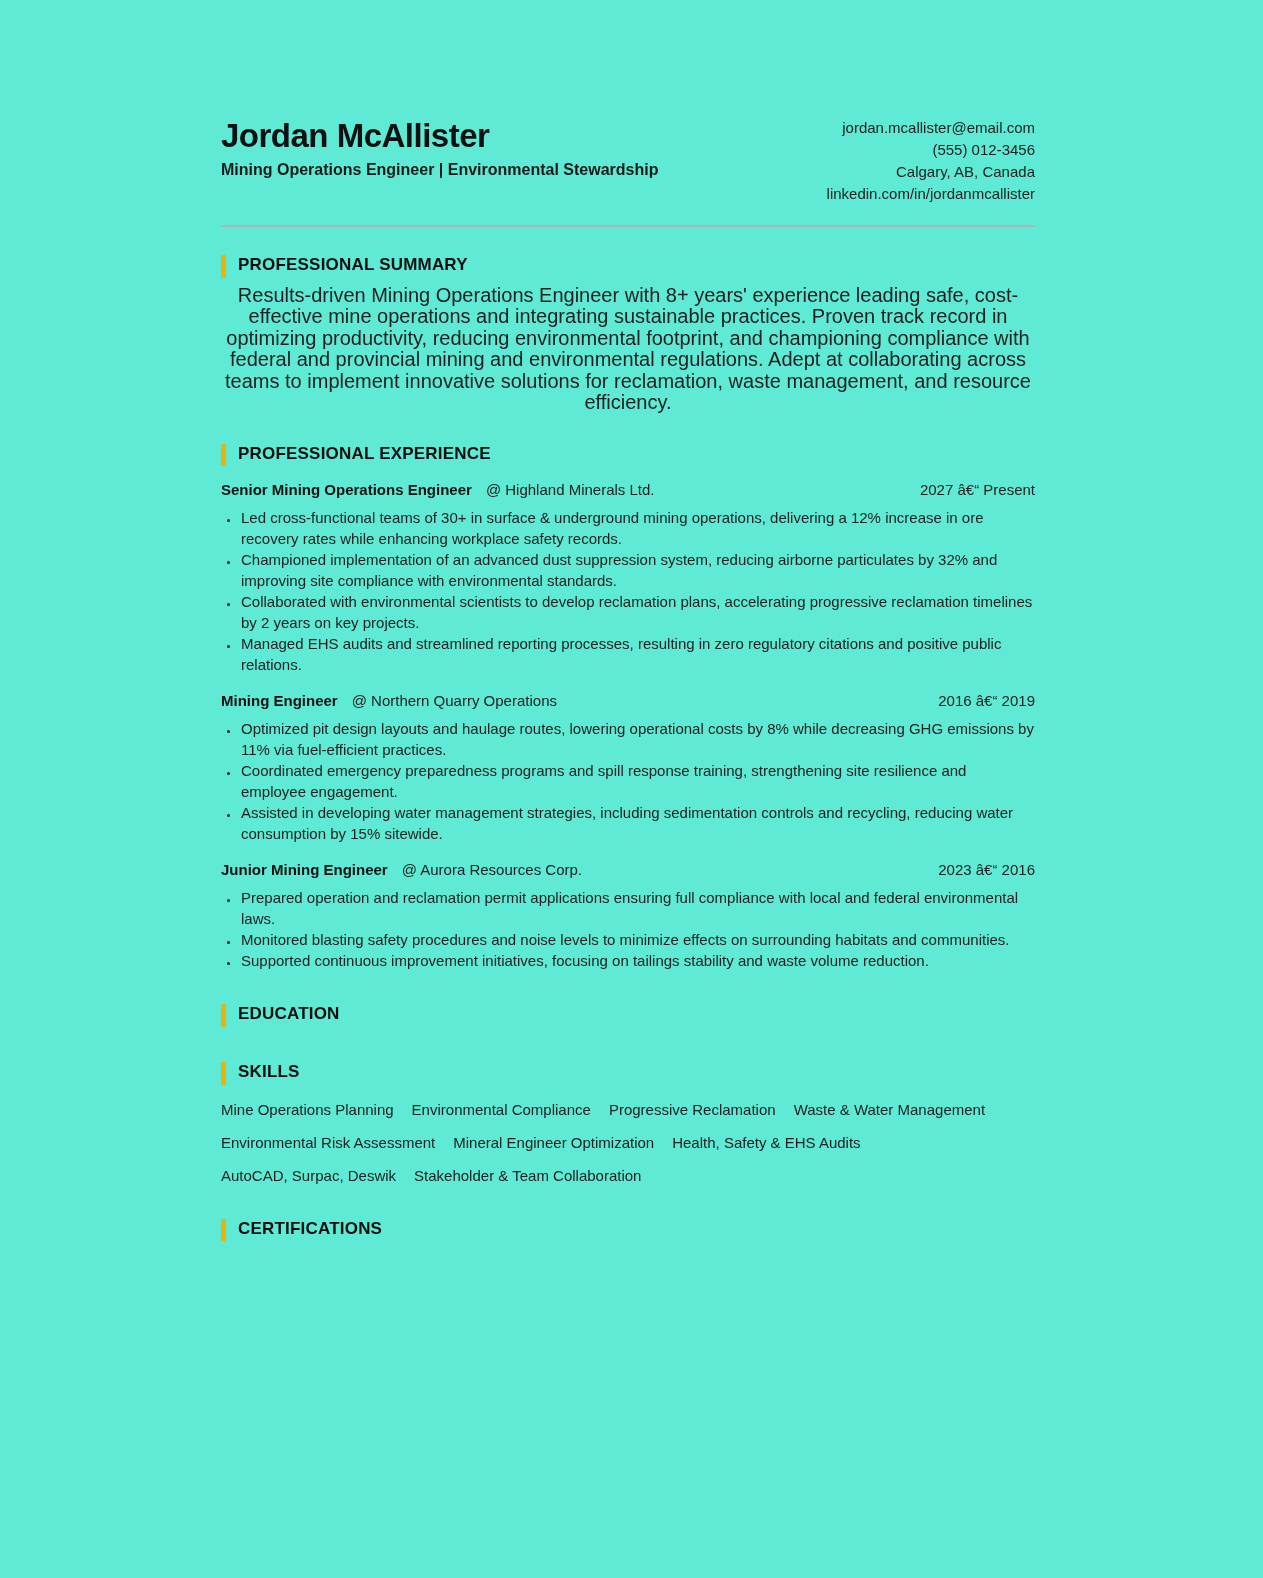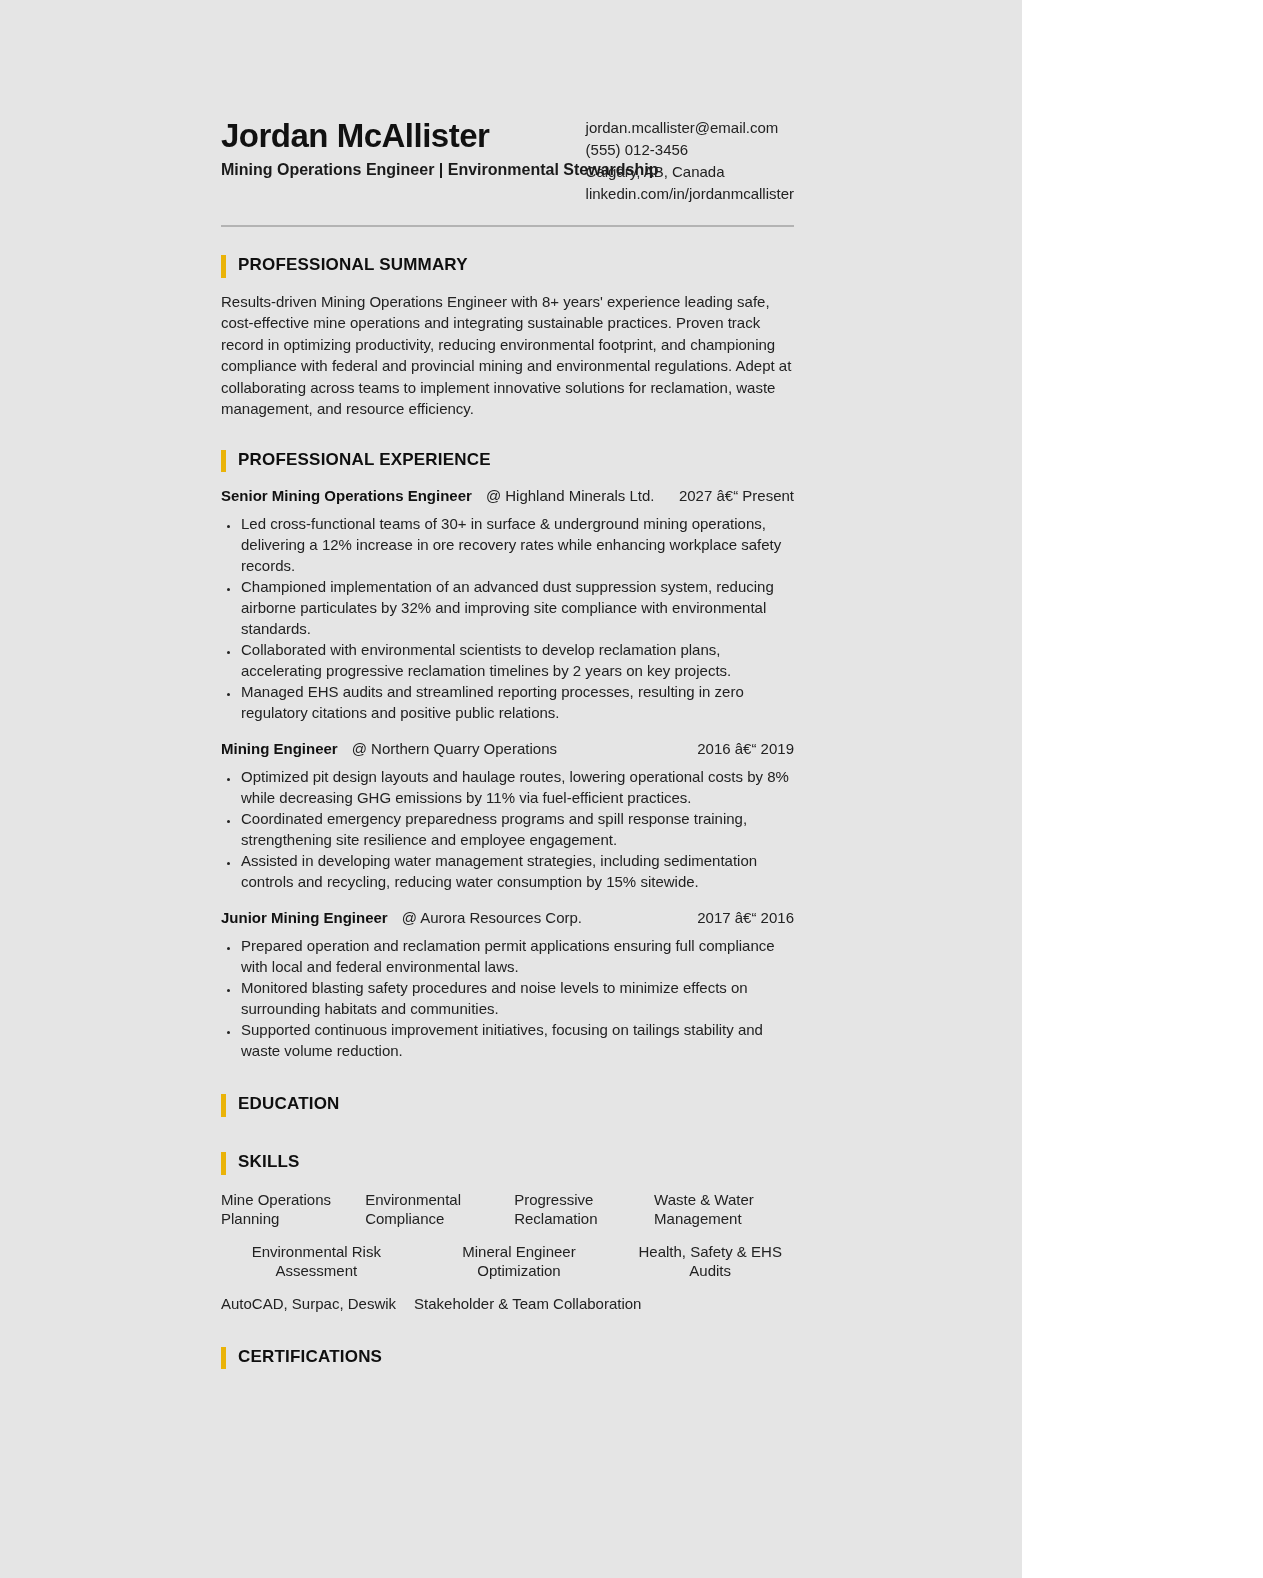"Jordan McAllister" .page { background: #e5e5e5 -> #5eead4; width: 1022px -> 1263px }
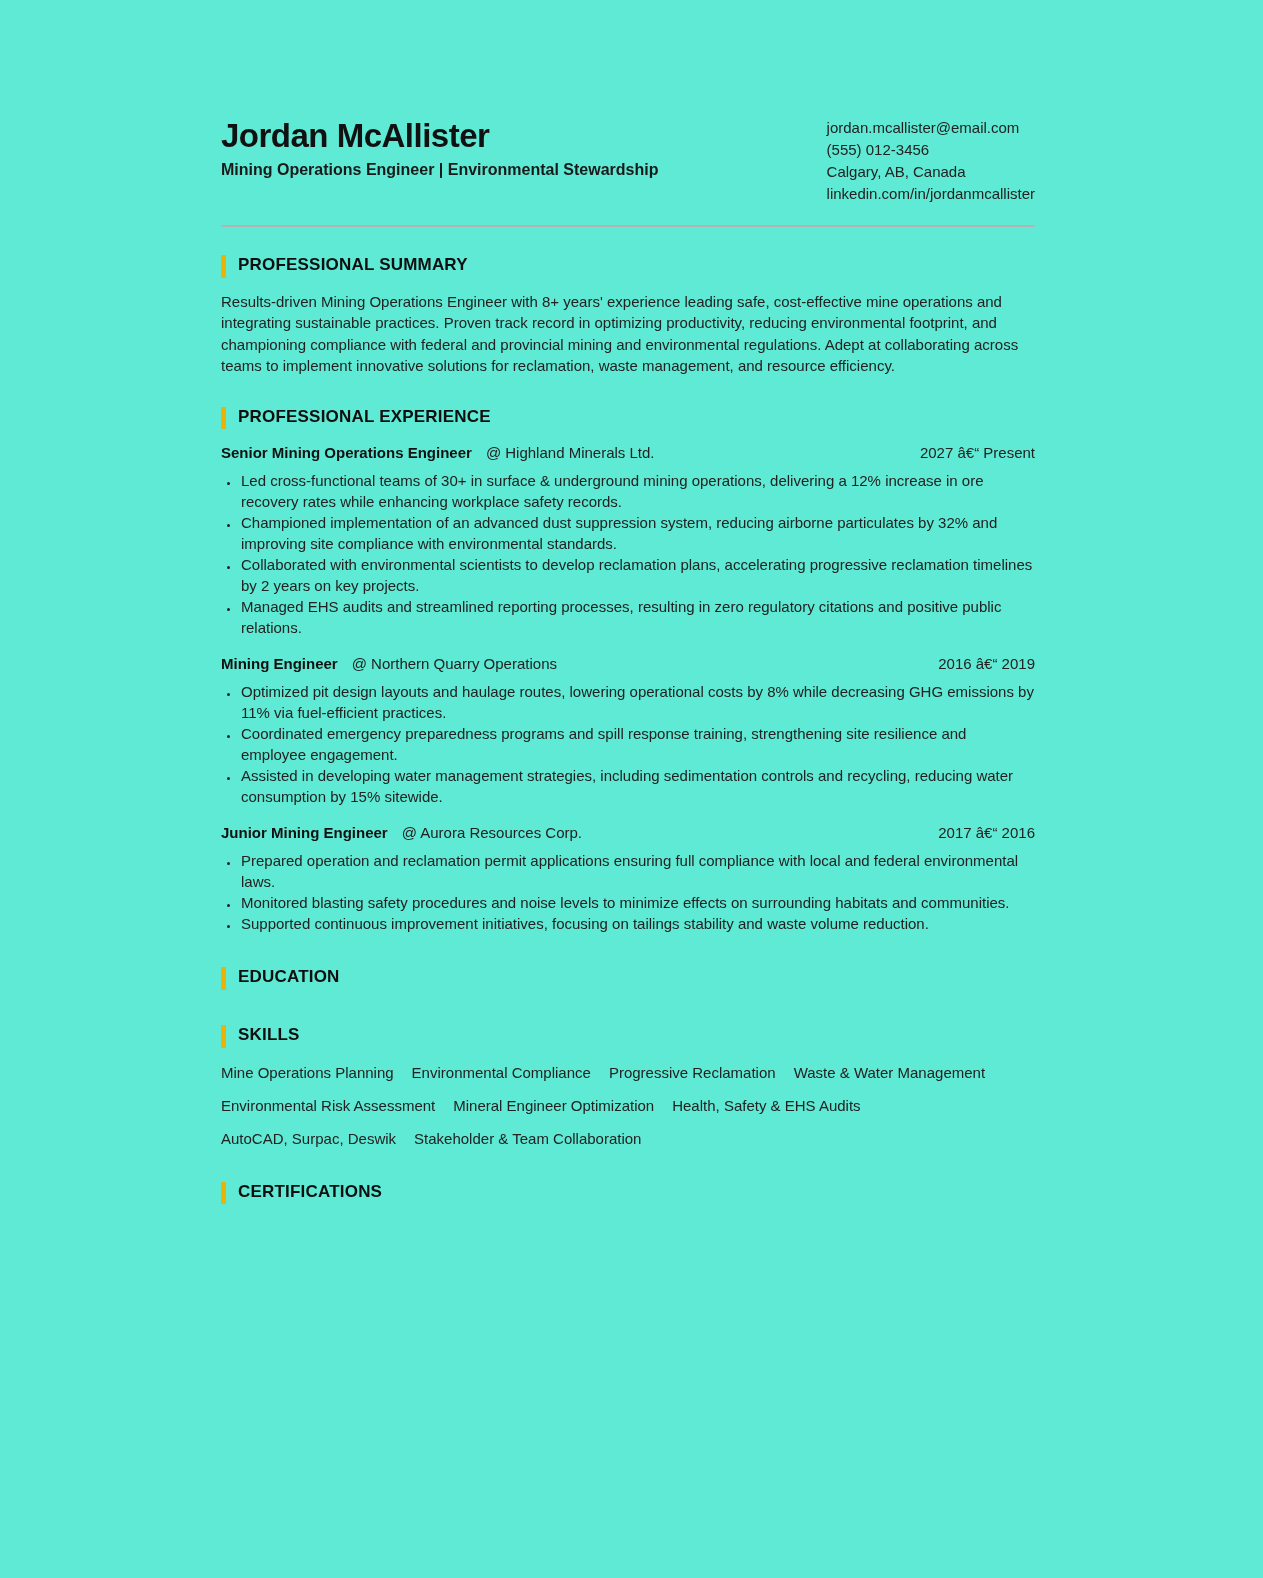"jordan.mcallister@email.com" .contact { text-align: left -> right }
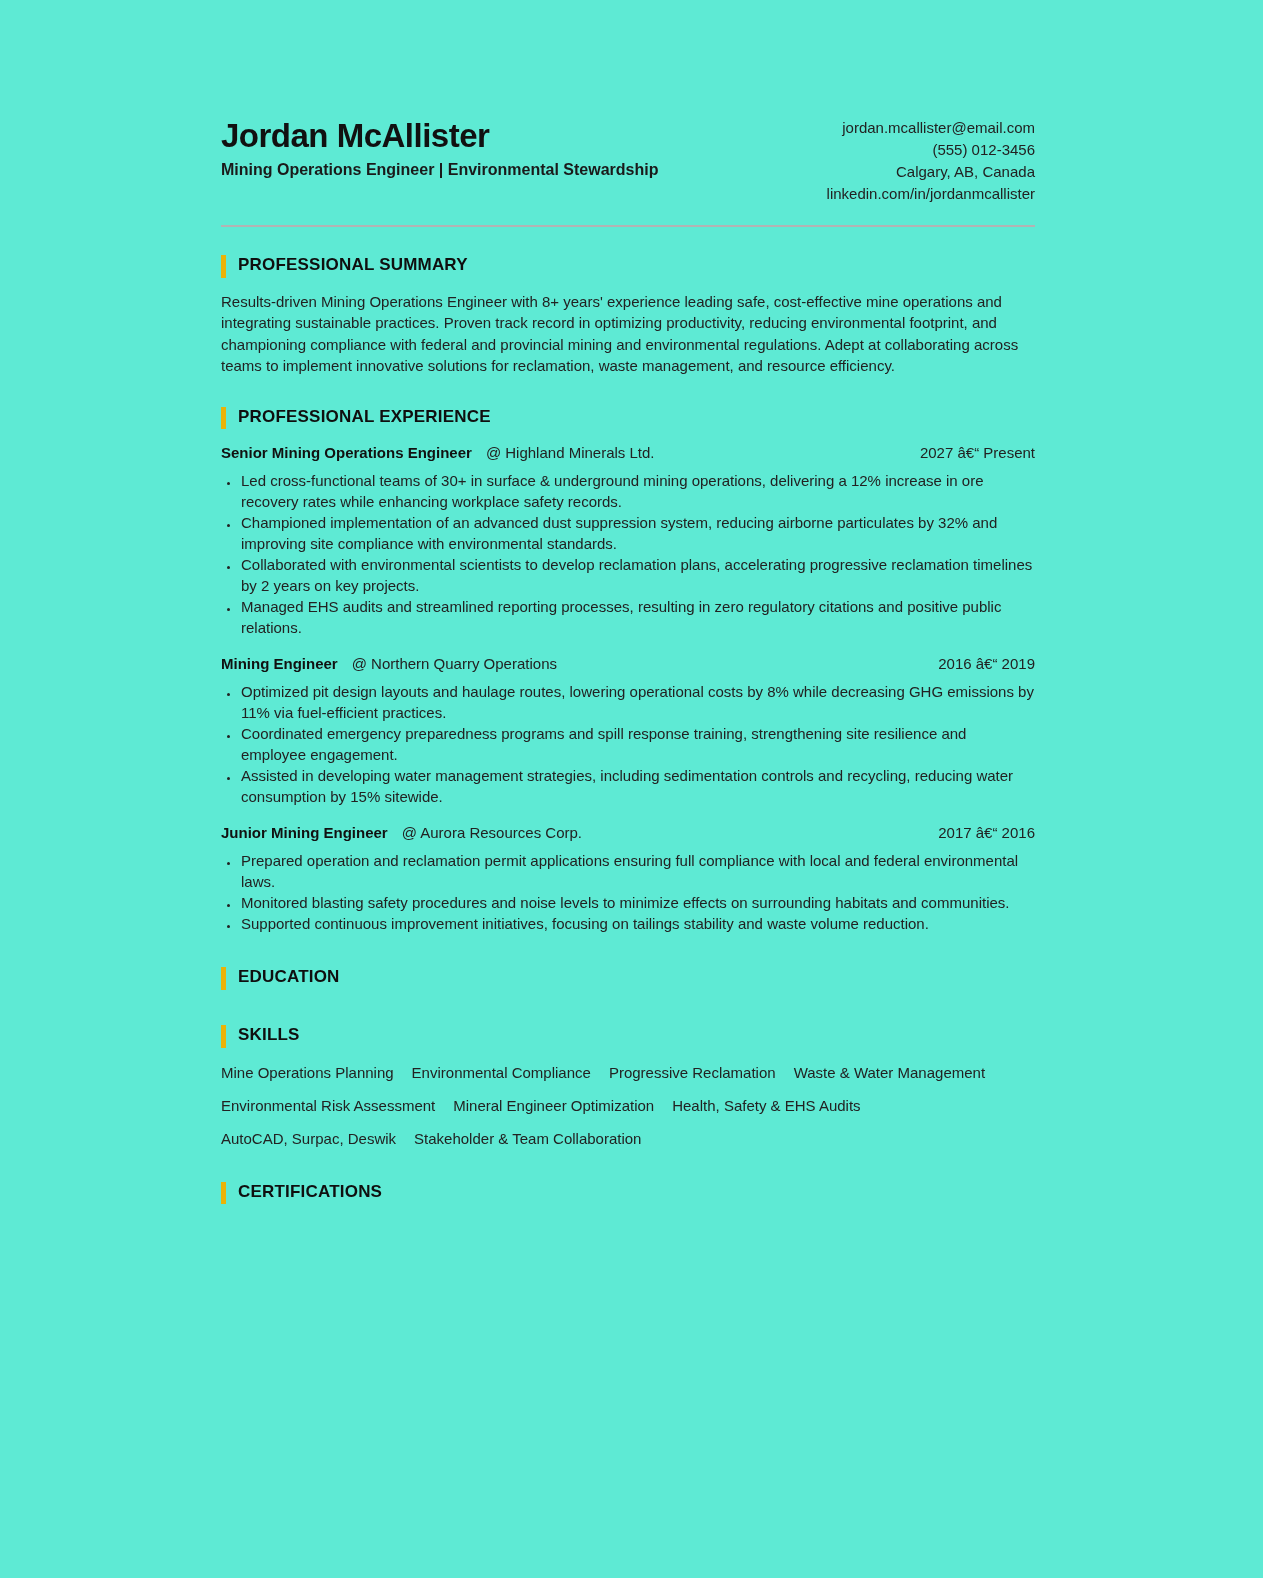"Results-driven Mining Operations" .summary-text { font-size: 15px -> 20px; margin-top: 13px -> 7px; text-align: none -> center }
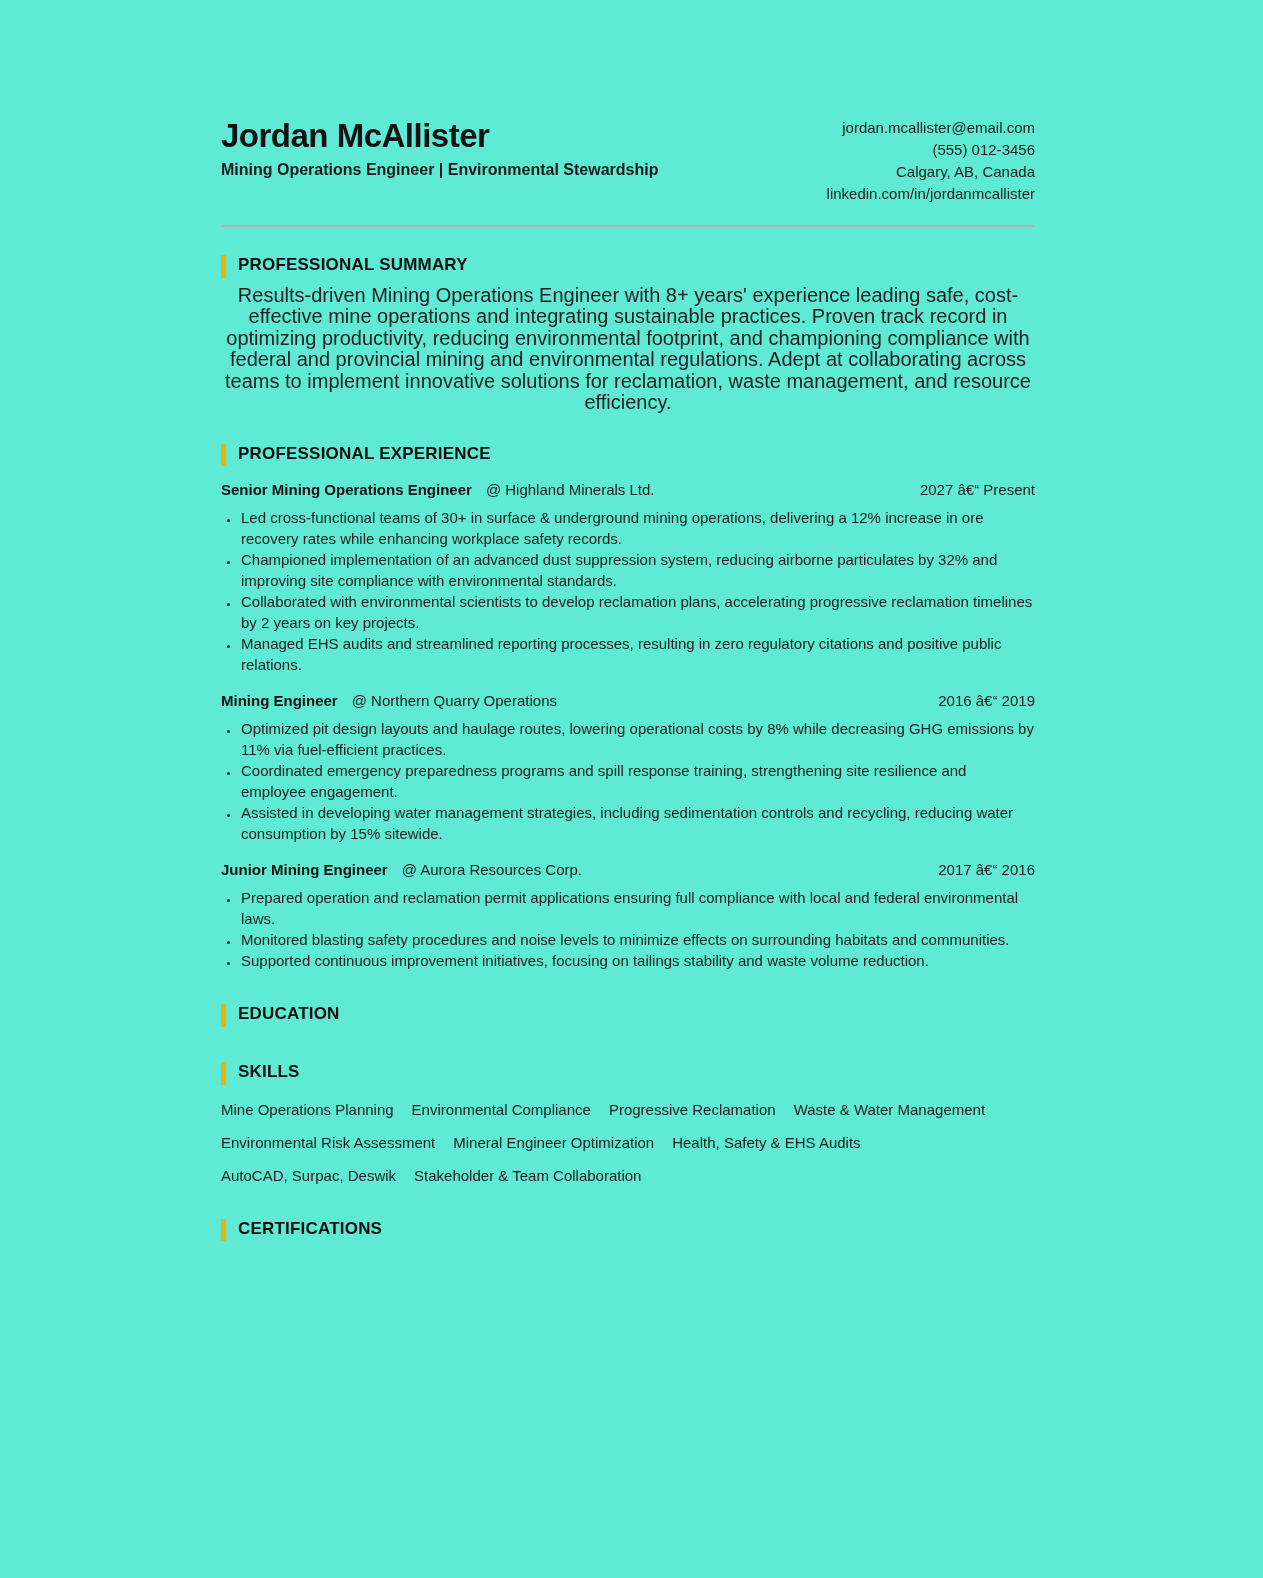"2017 â€“ 2016" span.job-dates { text: 2017 -> 2023 }
